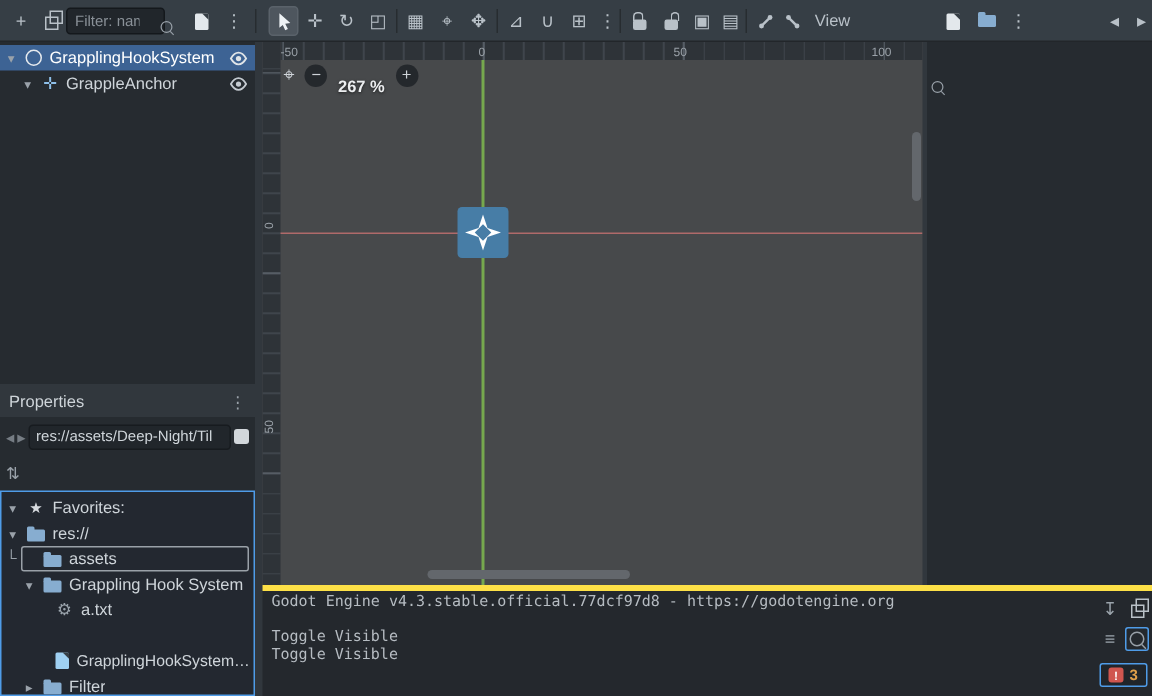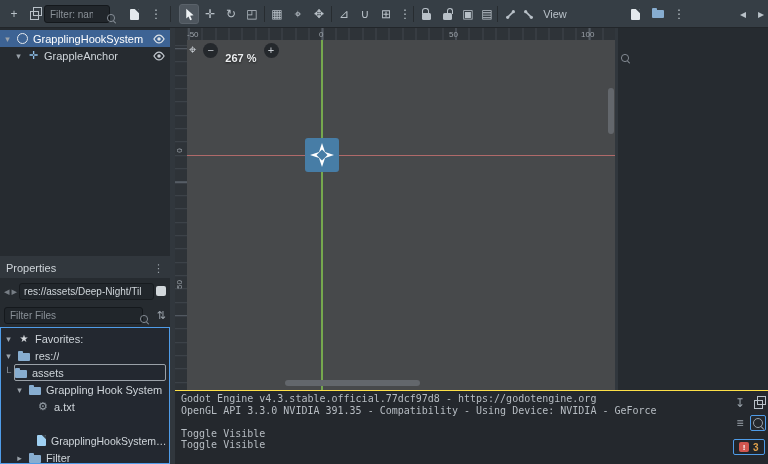"Filter Files" div.tb-inputwrap { html: <div> <input> <span></span> </div> -> none }
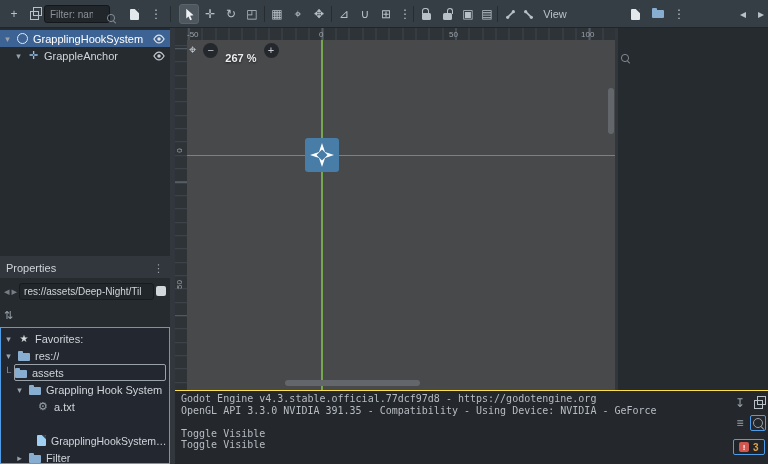"assets" div { padding-left: 0 -> 14px }
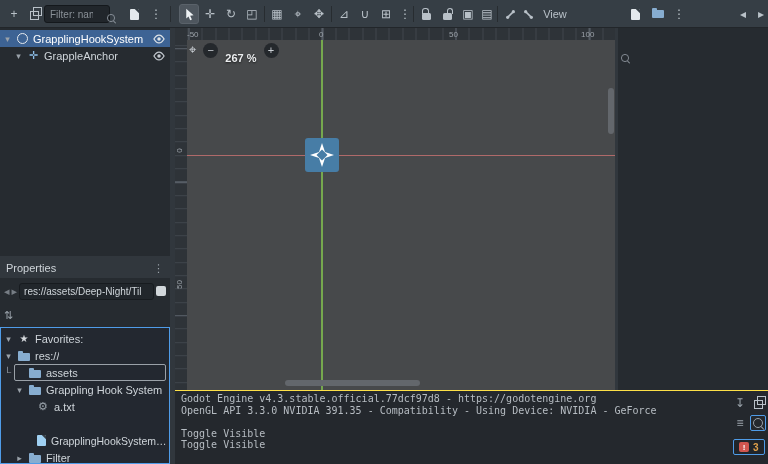"Godot Engine" .console { border-top: 1px solid #fde047 -> 4px solid #fde047 }
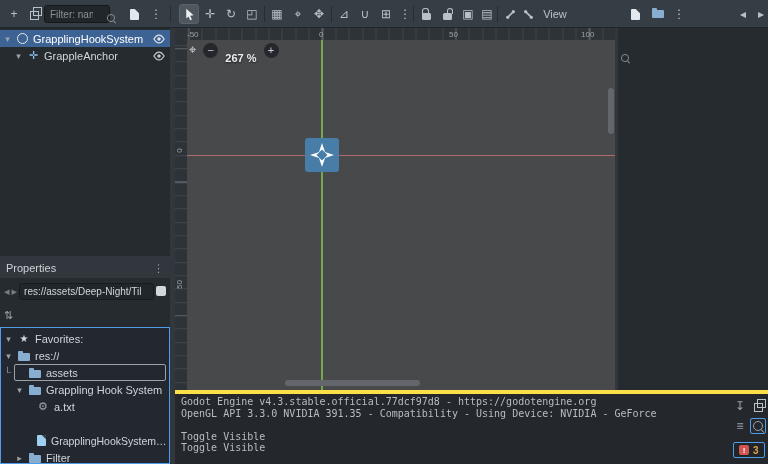"OpenGL API 3.3.0 NVIDIA 391.35" div.con-line { html: <div>OpenGL API 3.3.0 NVIDIA 391.35 - Compatibility - Using Device: NVIDIA - GeForce</div> -> none }
